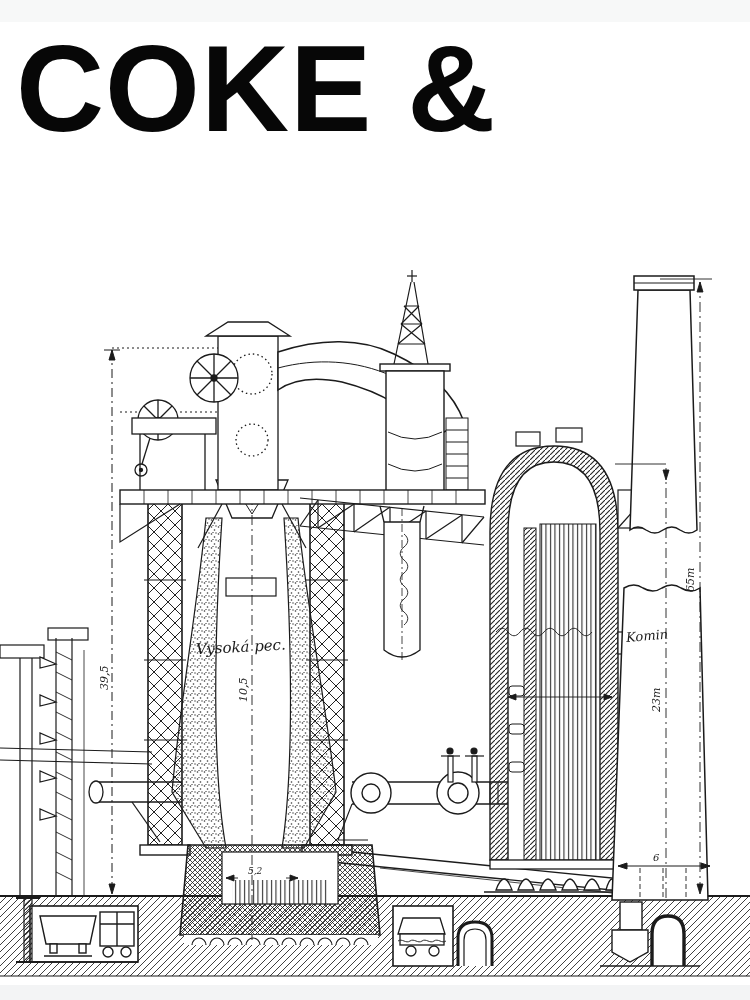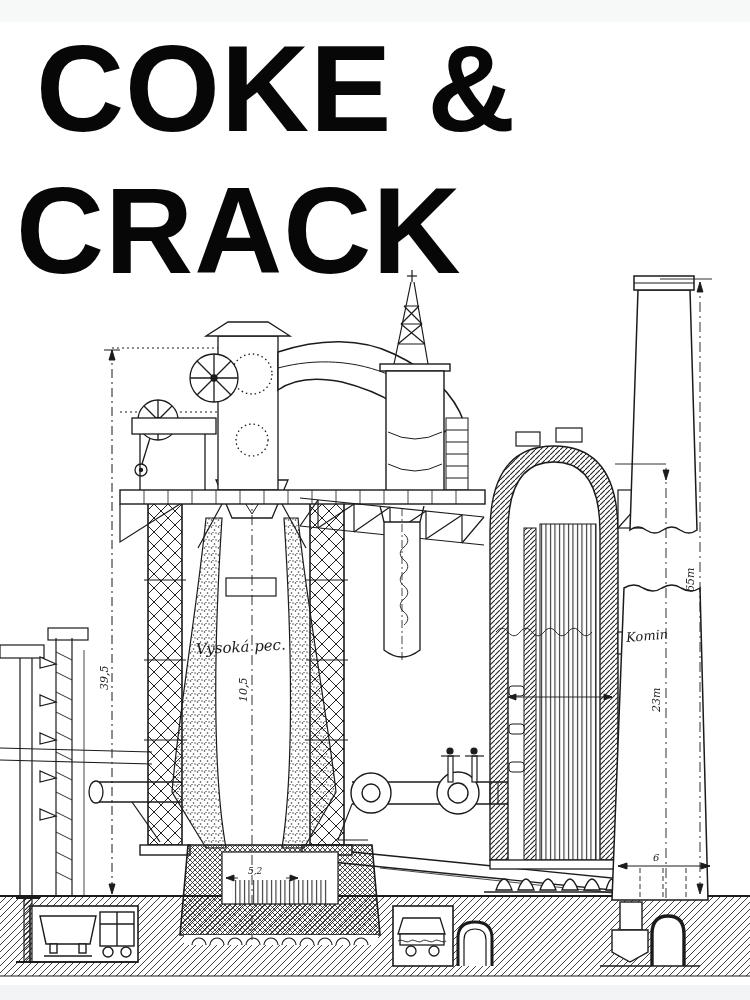"COKE &" #title1 { margin-left: 20px -> none }
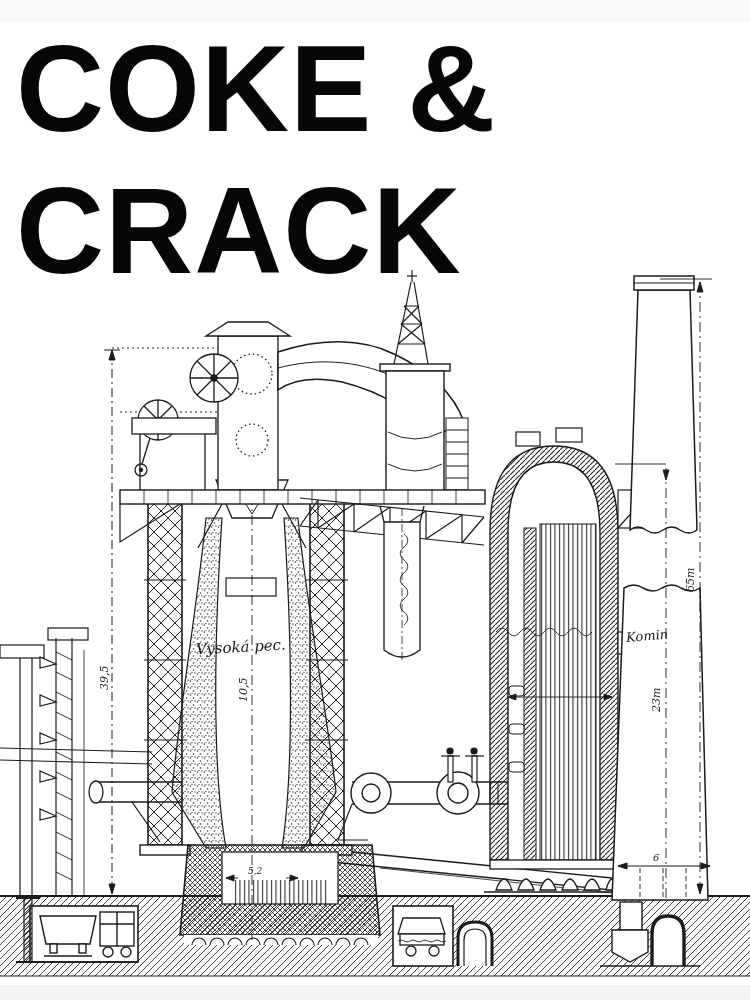"CRACK" h1.title-line { html: <h1>CRACK</h1> -> none }
